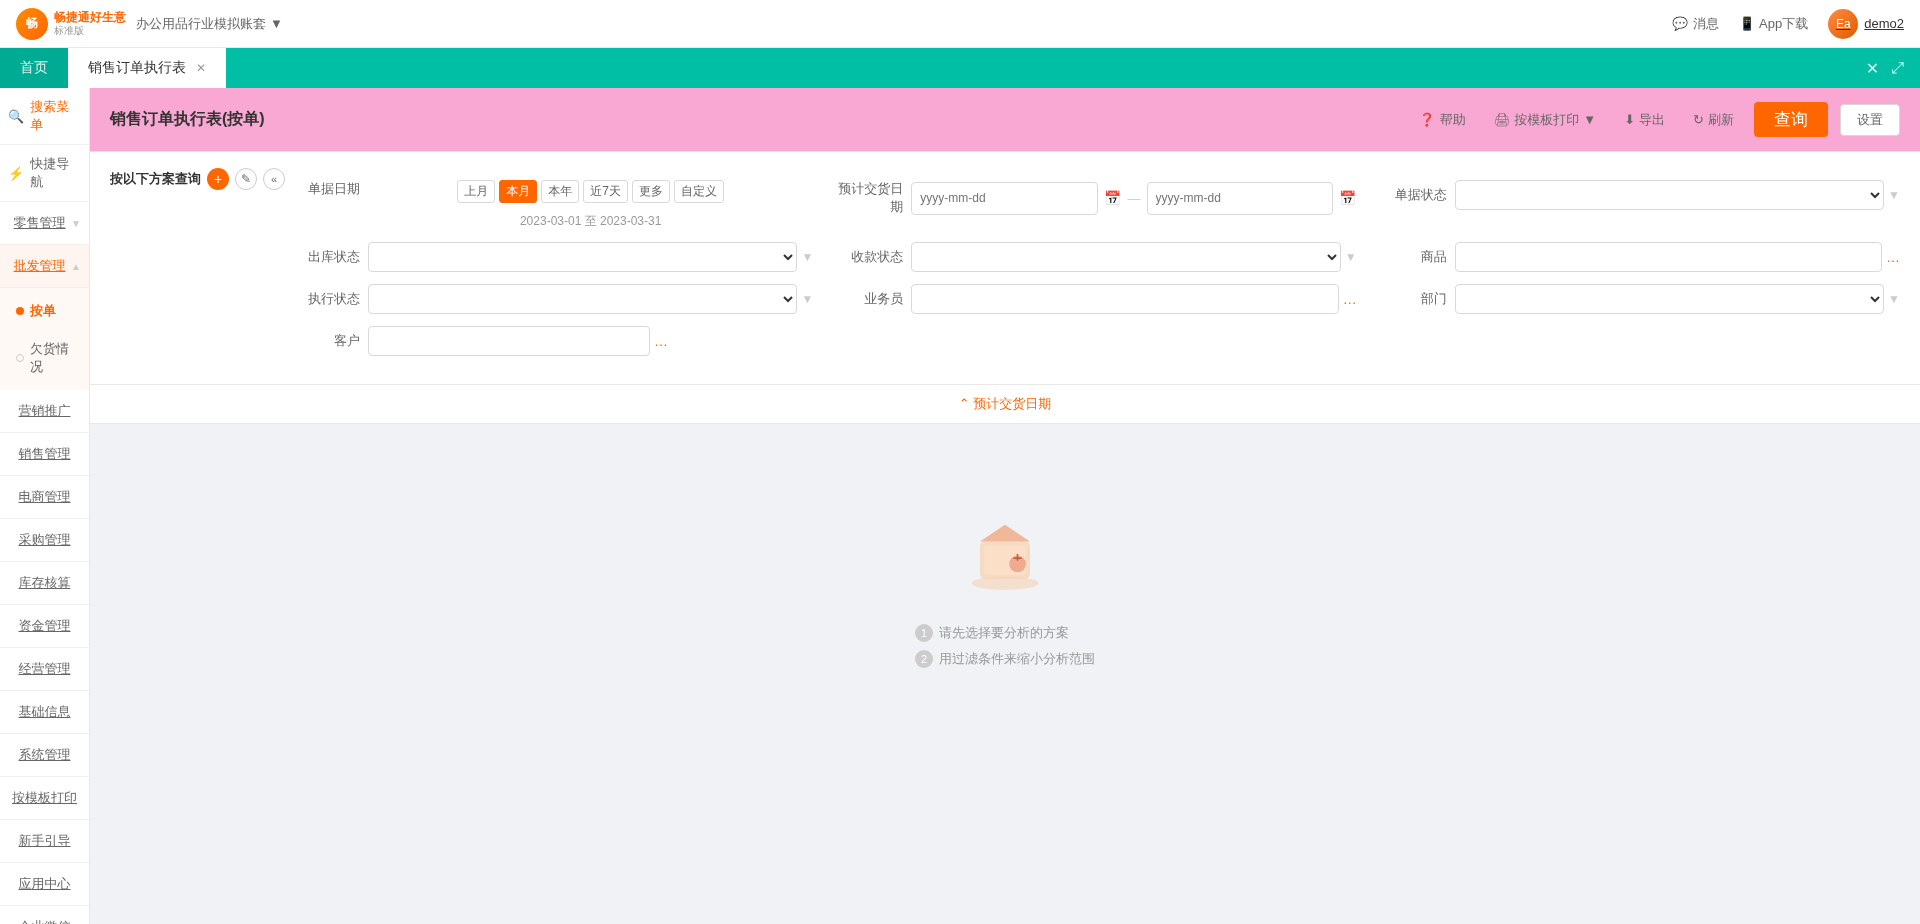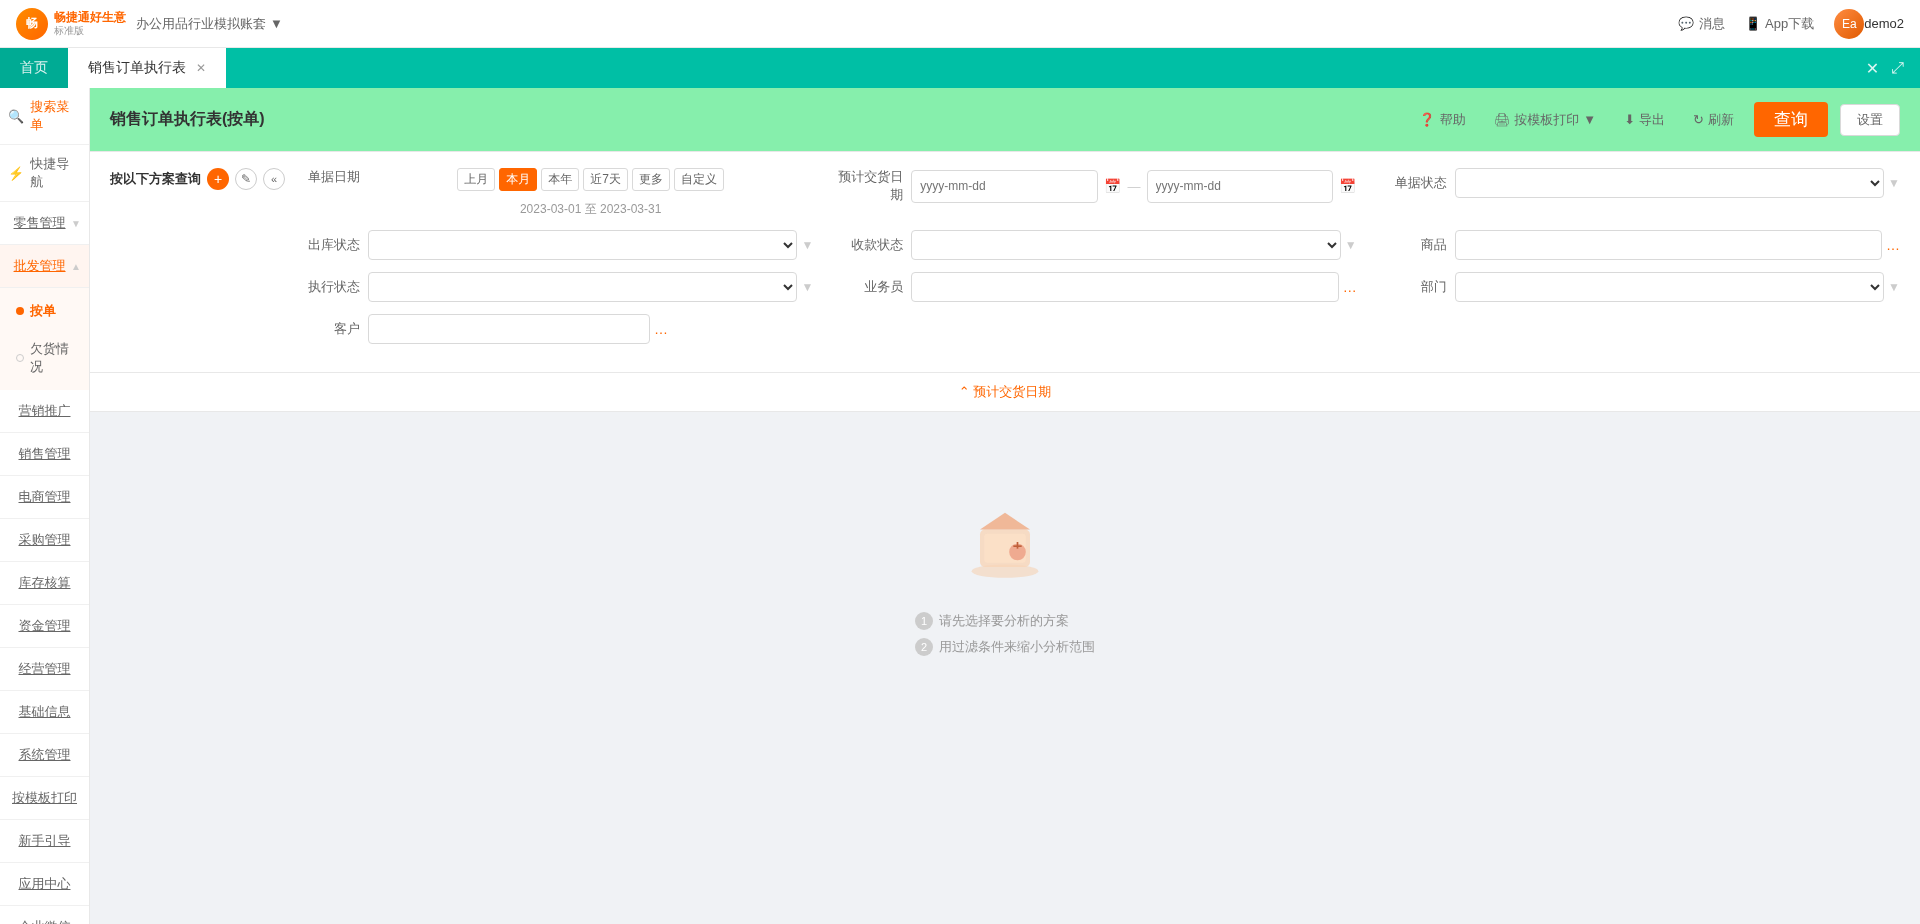"Ea" .avatar-area { gap: none -> 6px; text-decoration: none -> underline }
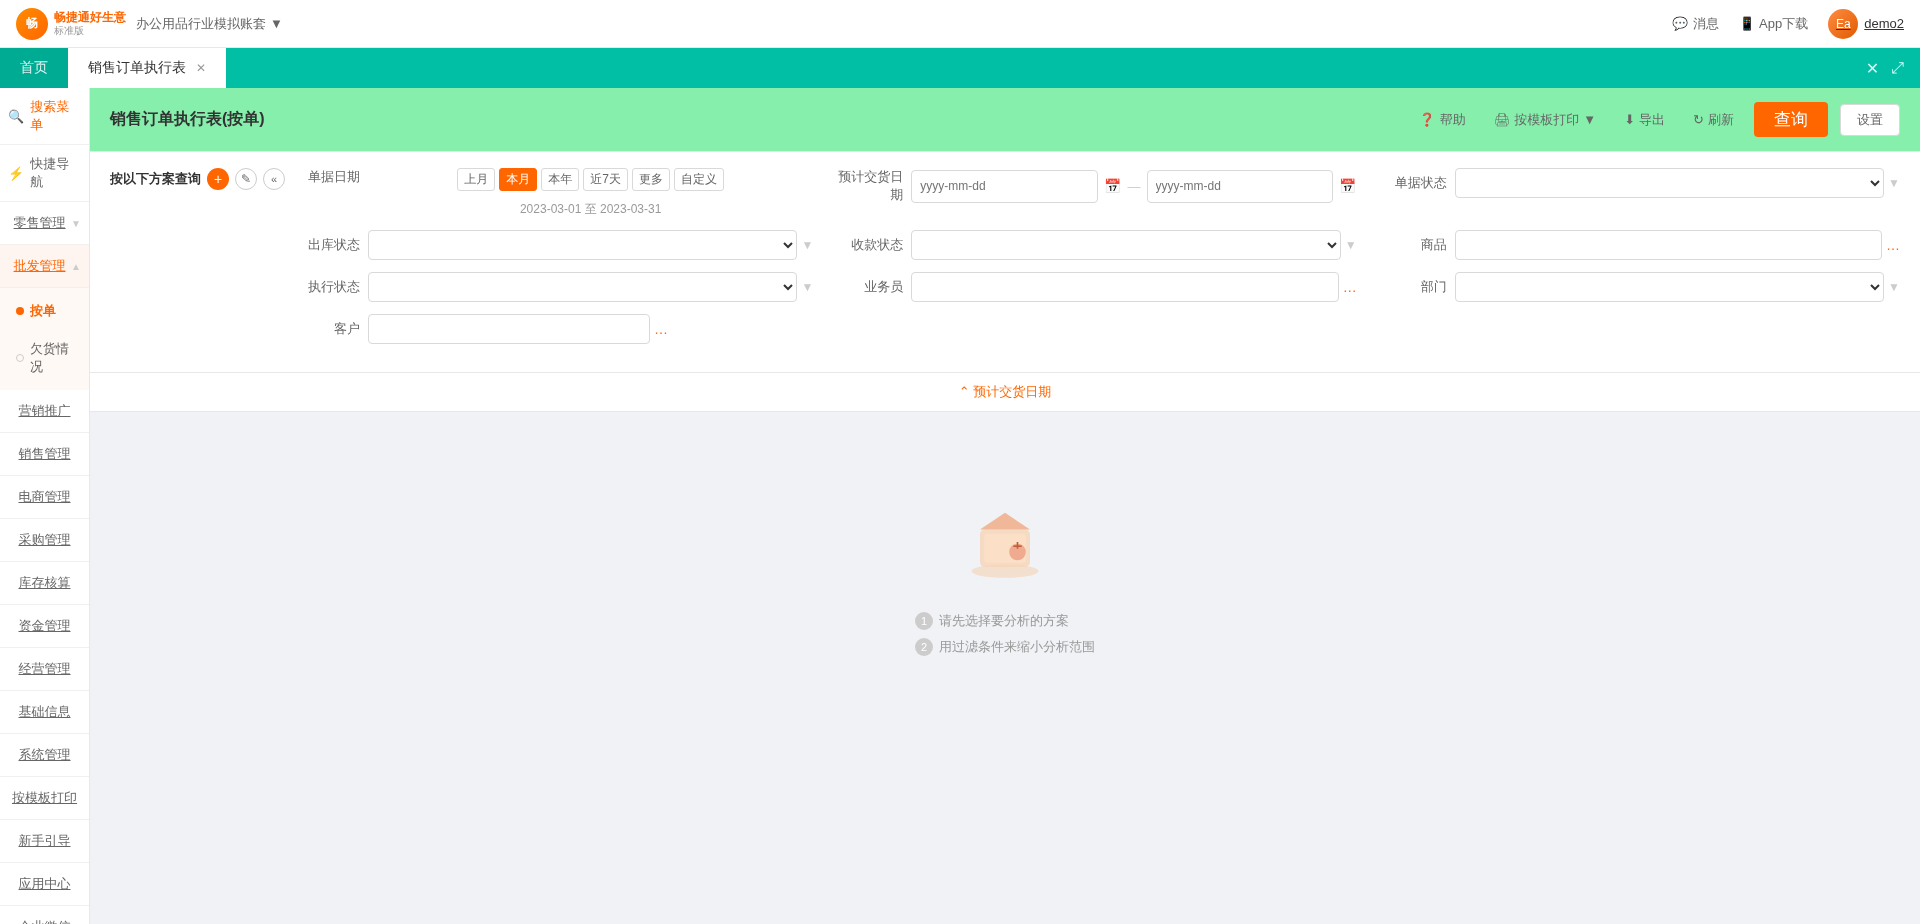"销售订单执行表(按单)" .page-header { background: #86efac -> #f9a8d4 }
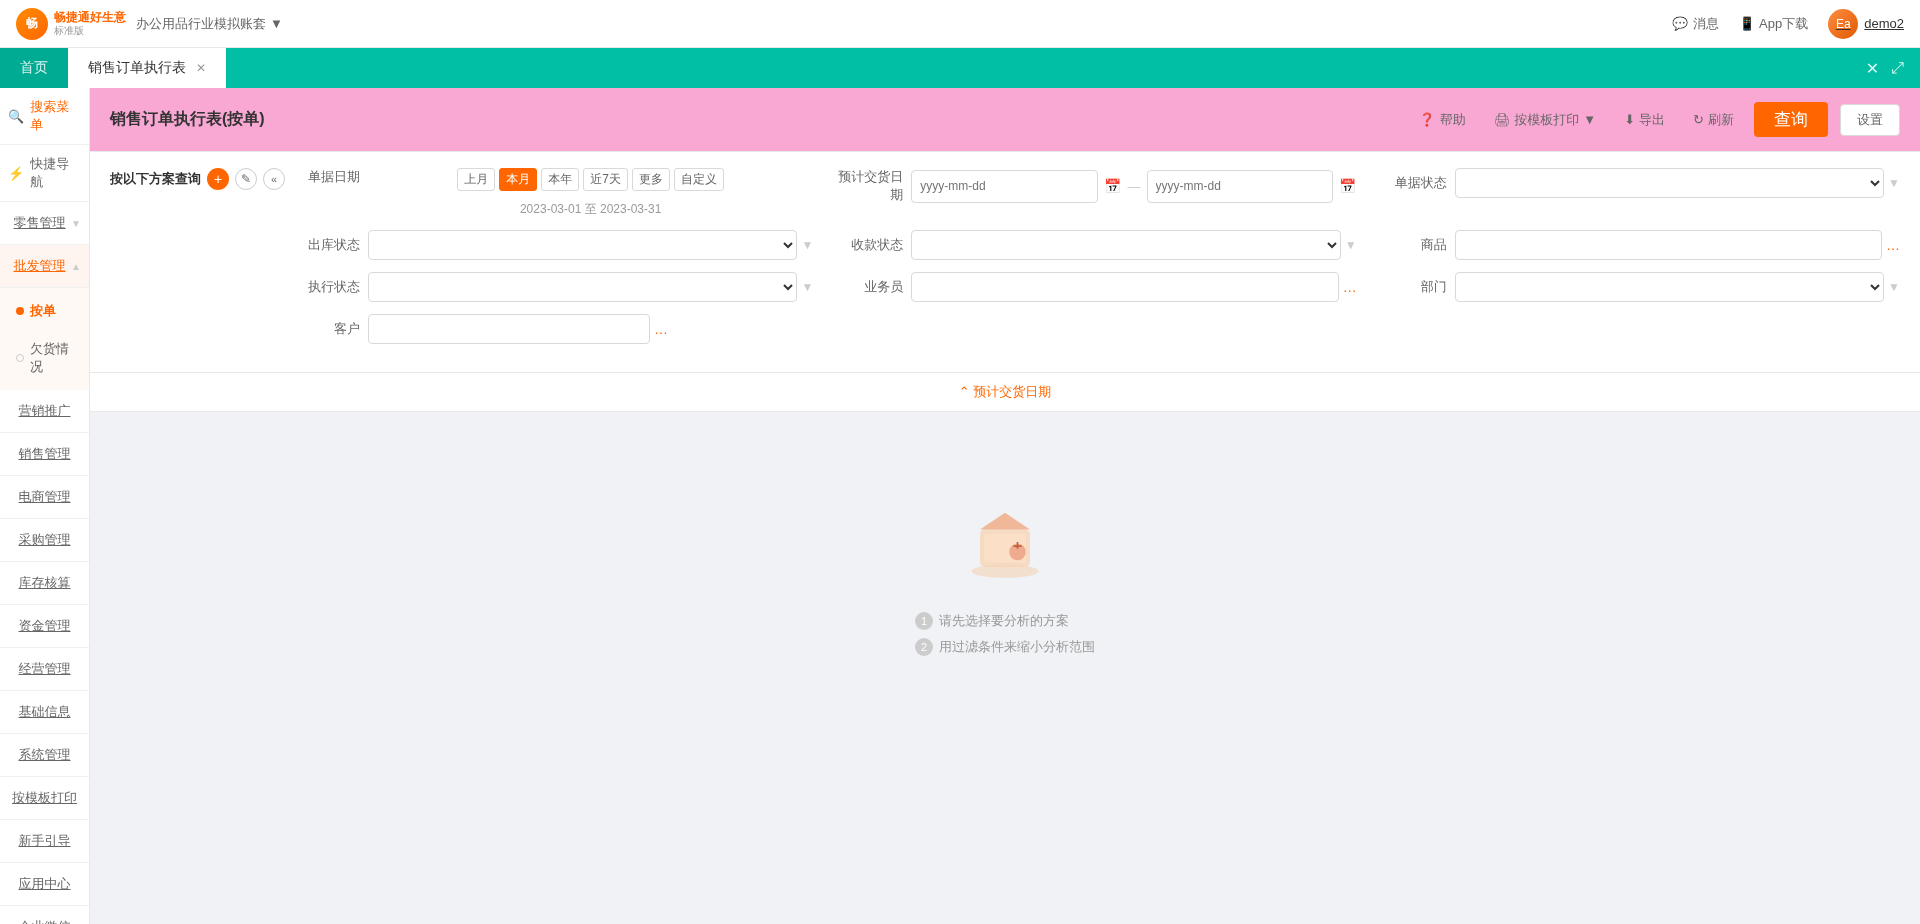"单据日期" .filter-grid { margin-top: none -> 12px }
